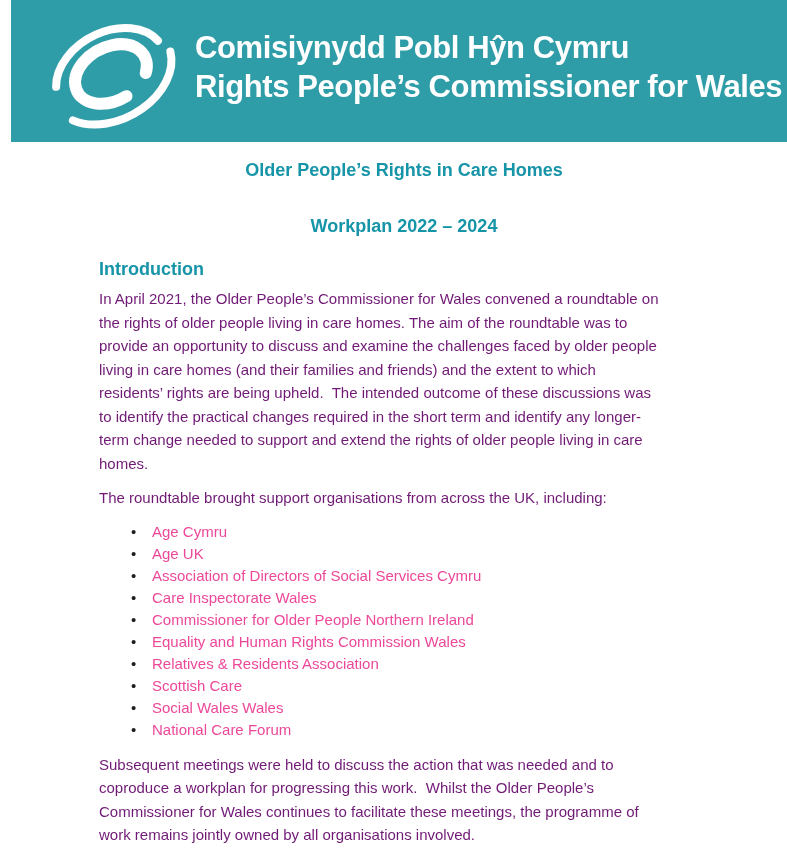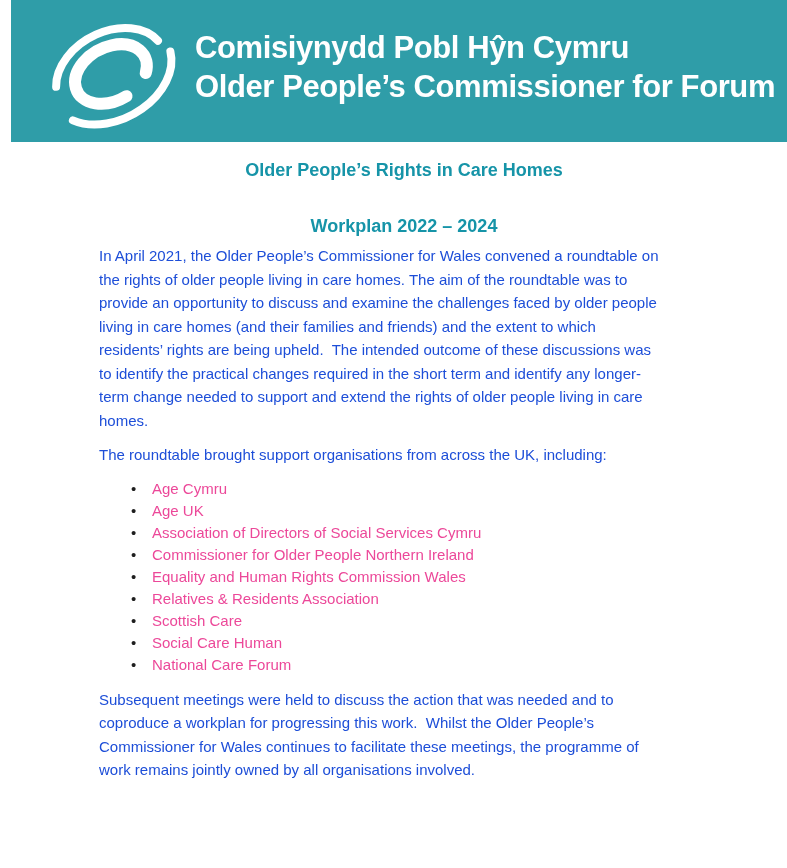"Older People’s Commissioner for Forum" div { text: Older People’s Commissioner for Forum -> Rights People’s Commissioner for Wales }
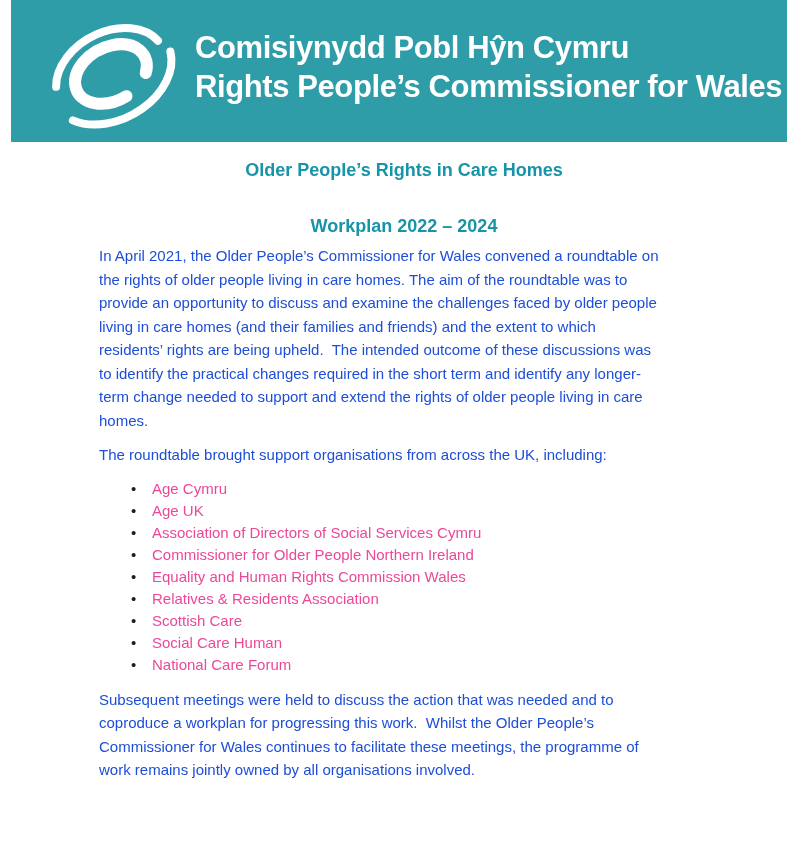"Introduction" div.section-heading { html: none -> <div>Introduction</div> }
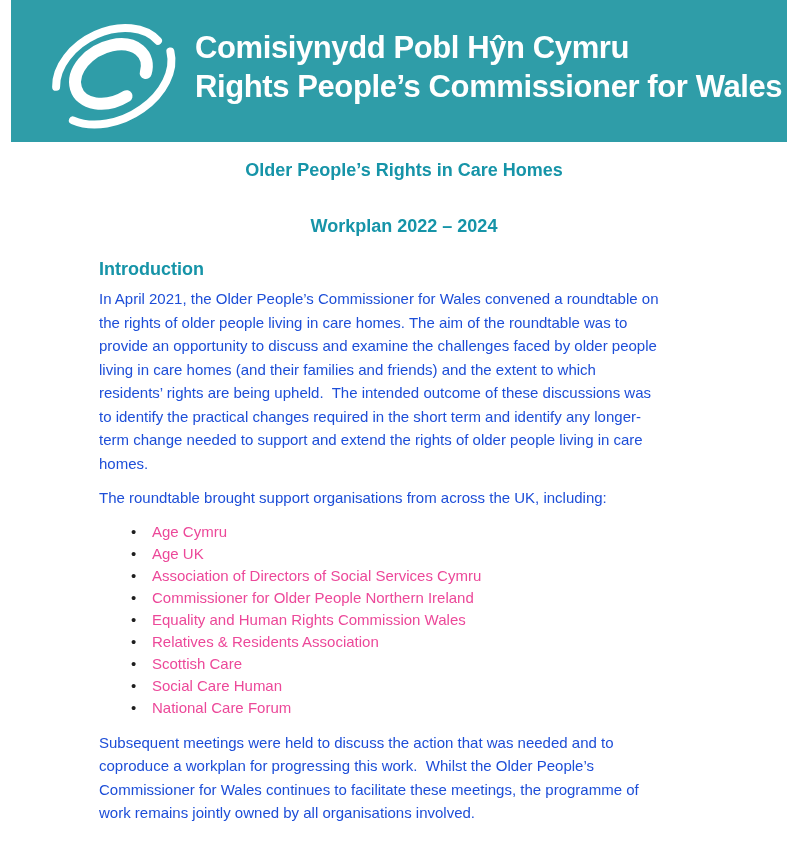"In April 2021, the Older" .para { color: #1d4ed8 -> #701a75 }
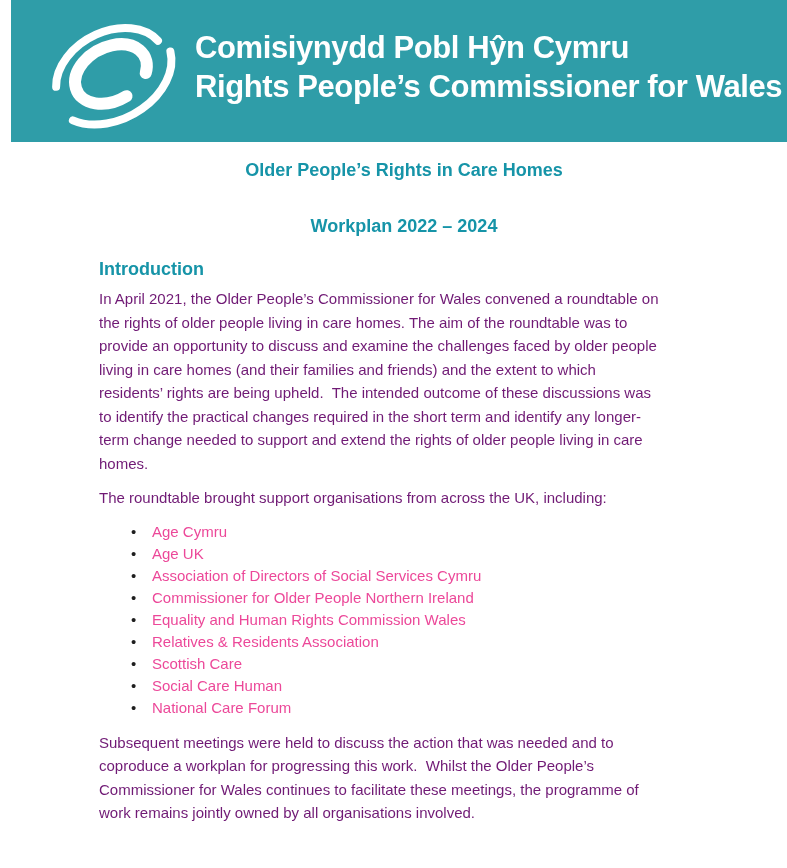"Care Inspectorate Wales" li { html: none -> <li>Care Inspectorate Wales</li> }
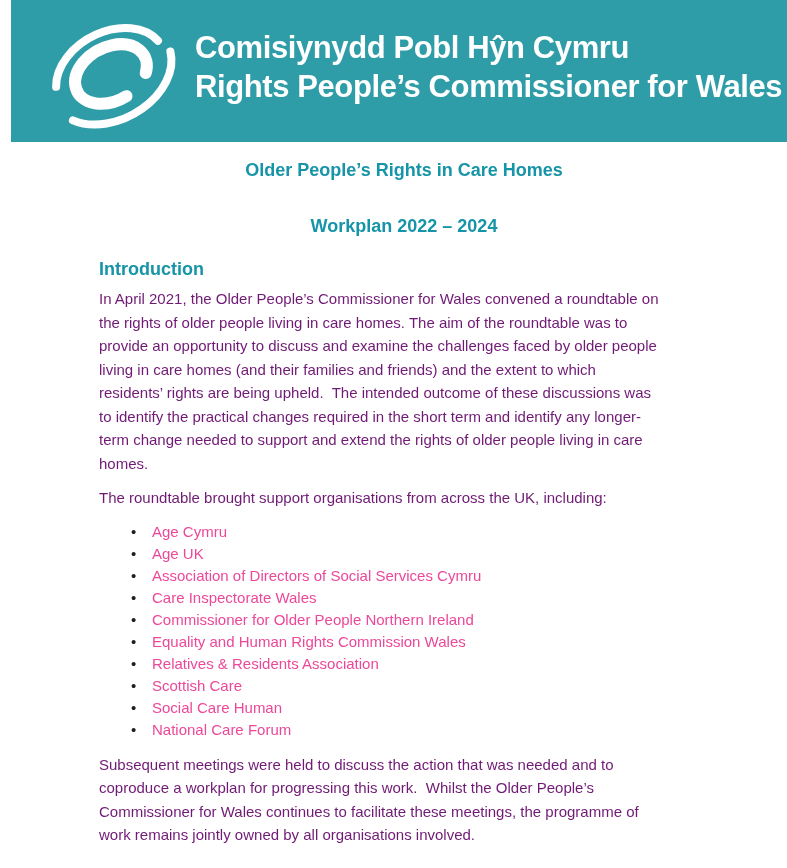"Social Care Human" li { text: Care Human -> Wales Wales }
